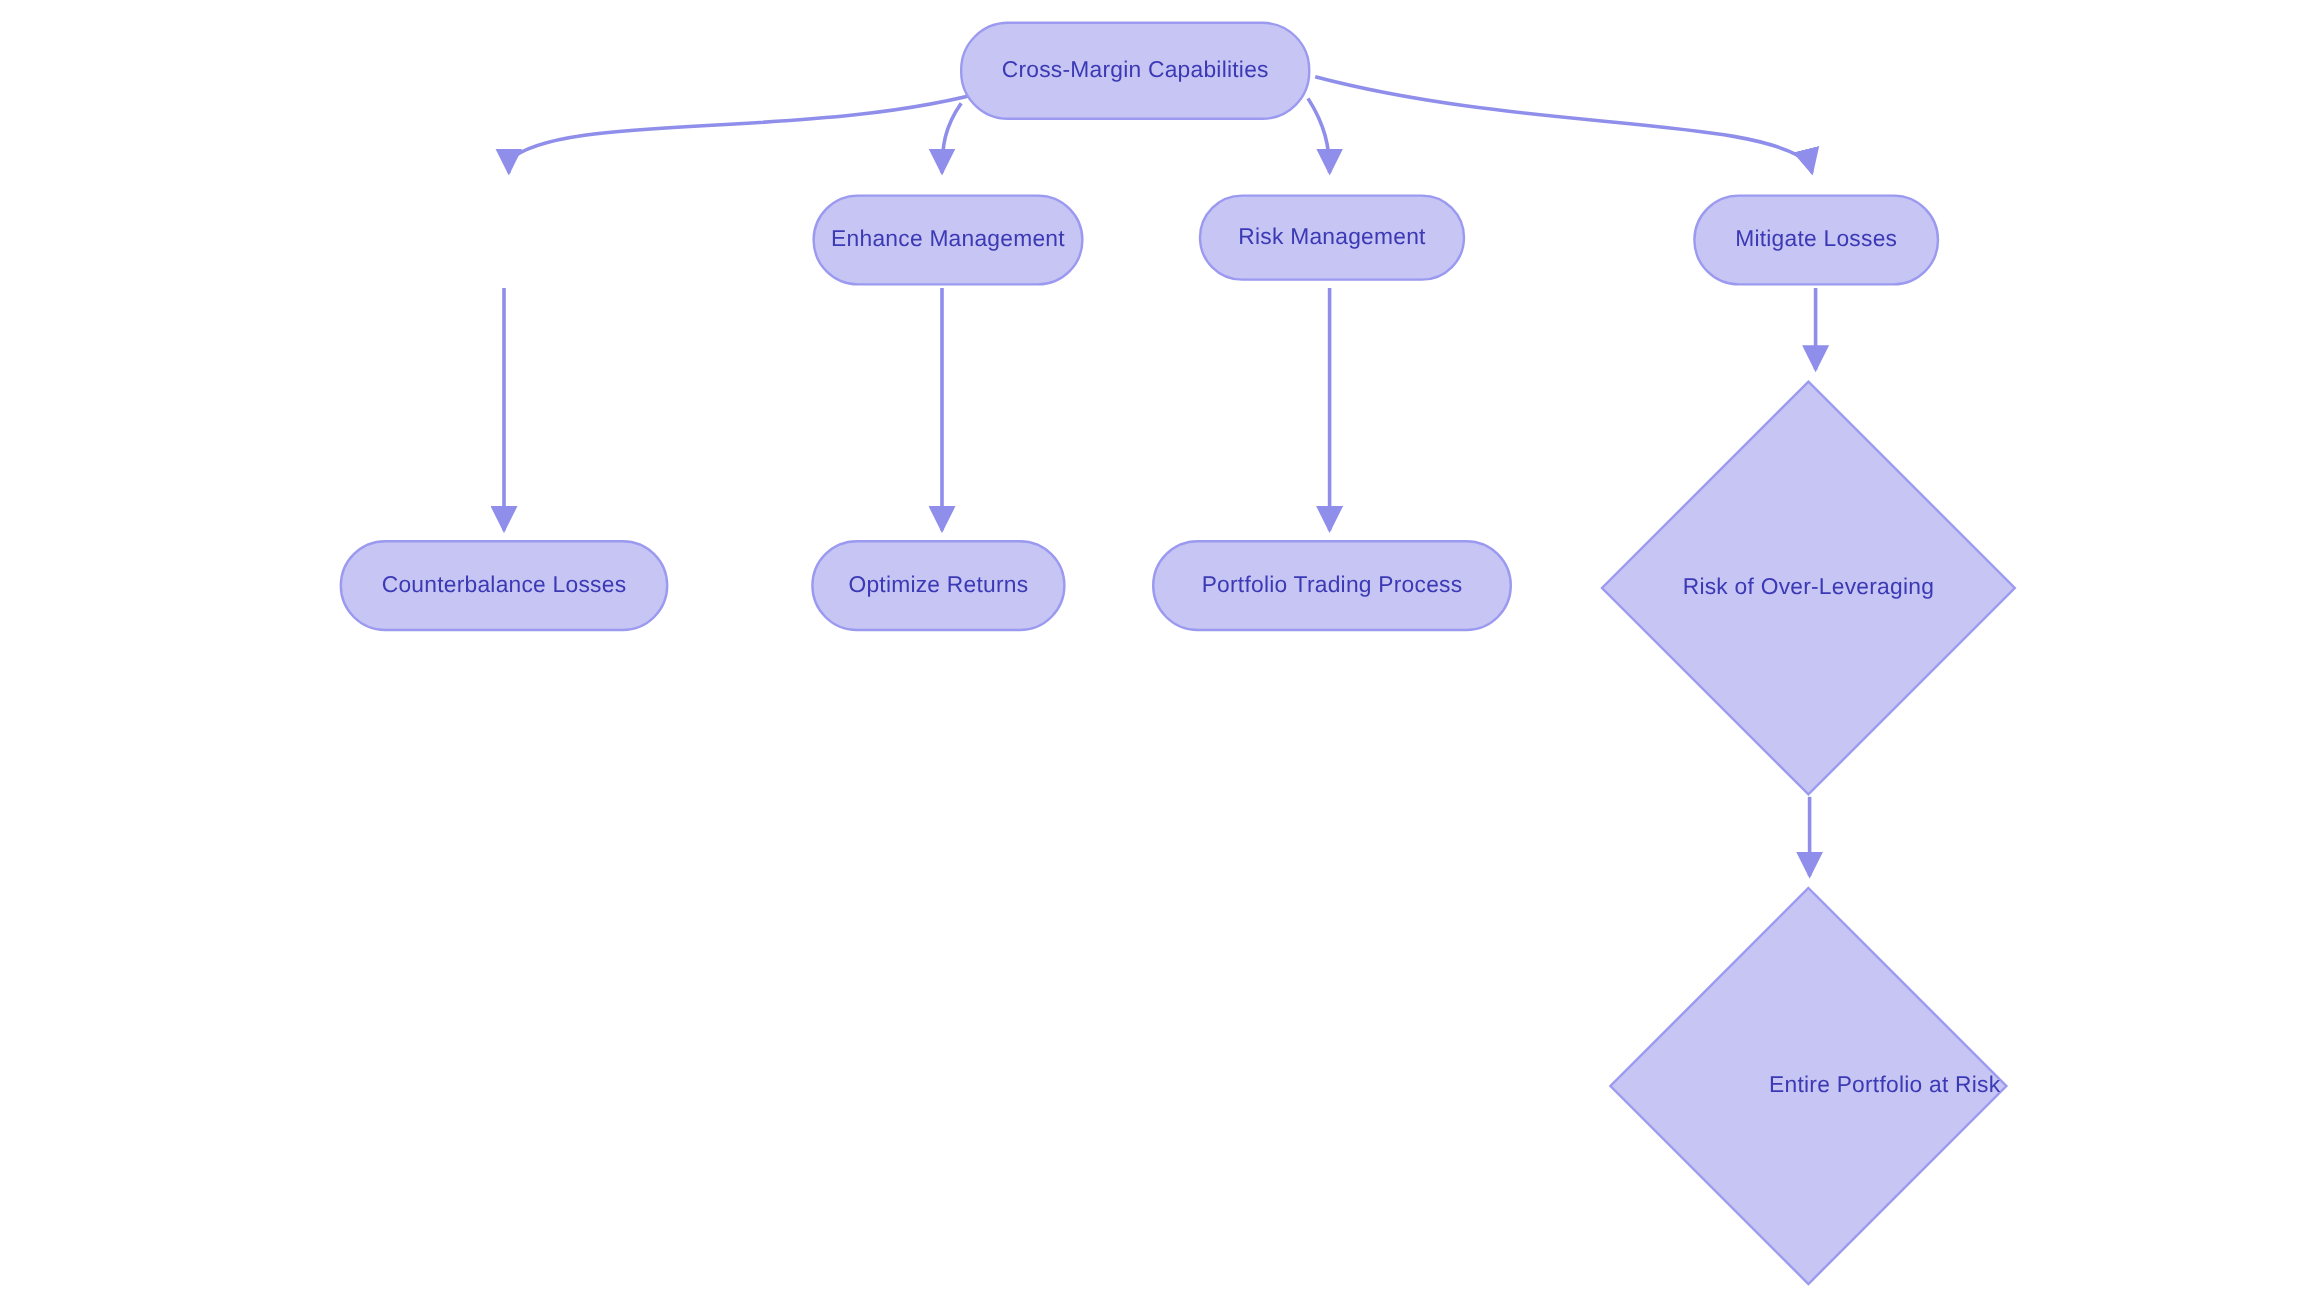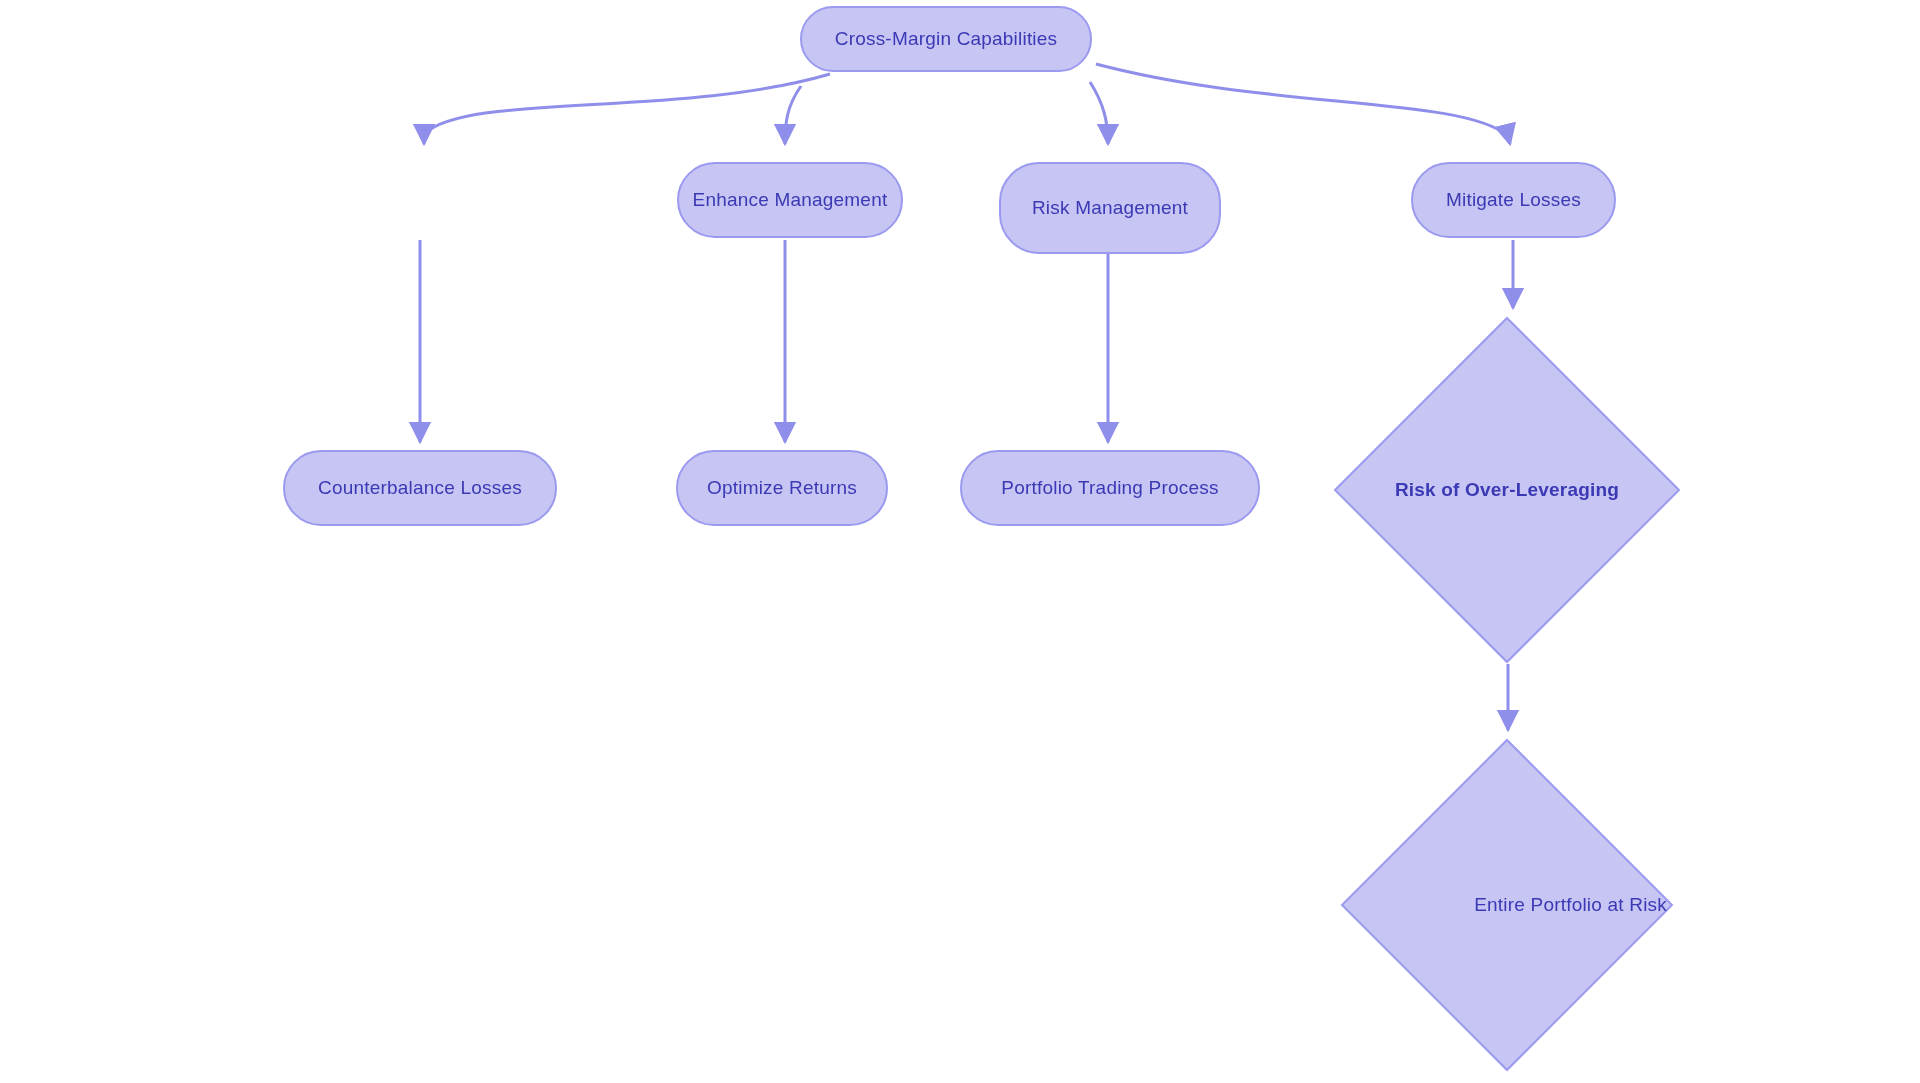"Cross-Margin Capabilities" #n-root { height: 66px -> 82px; top: 6px -> 18px }
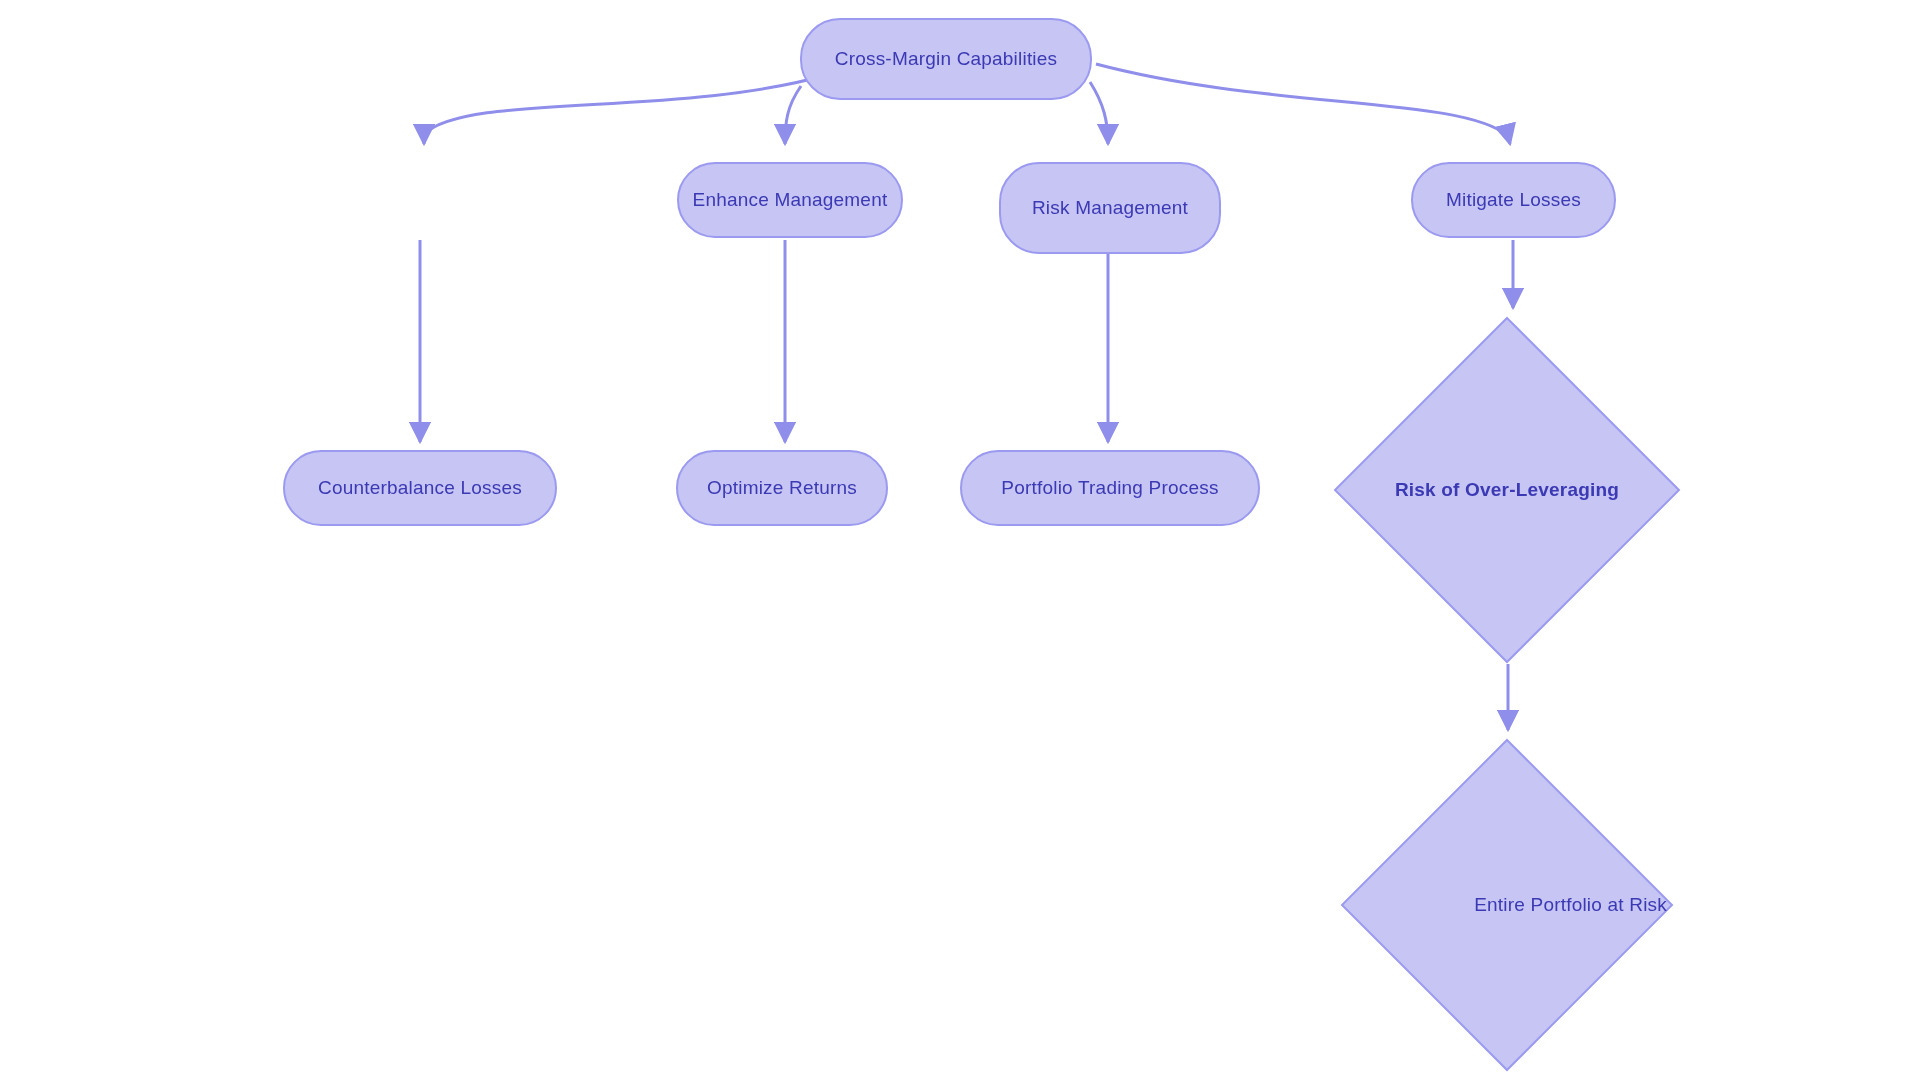"Risk Management" #n-risk { height: 92px -> 72px }
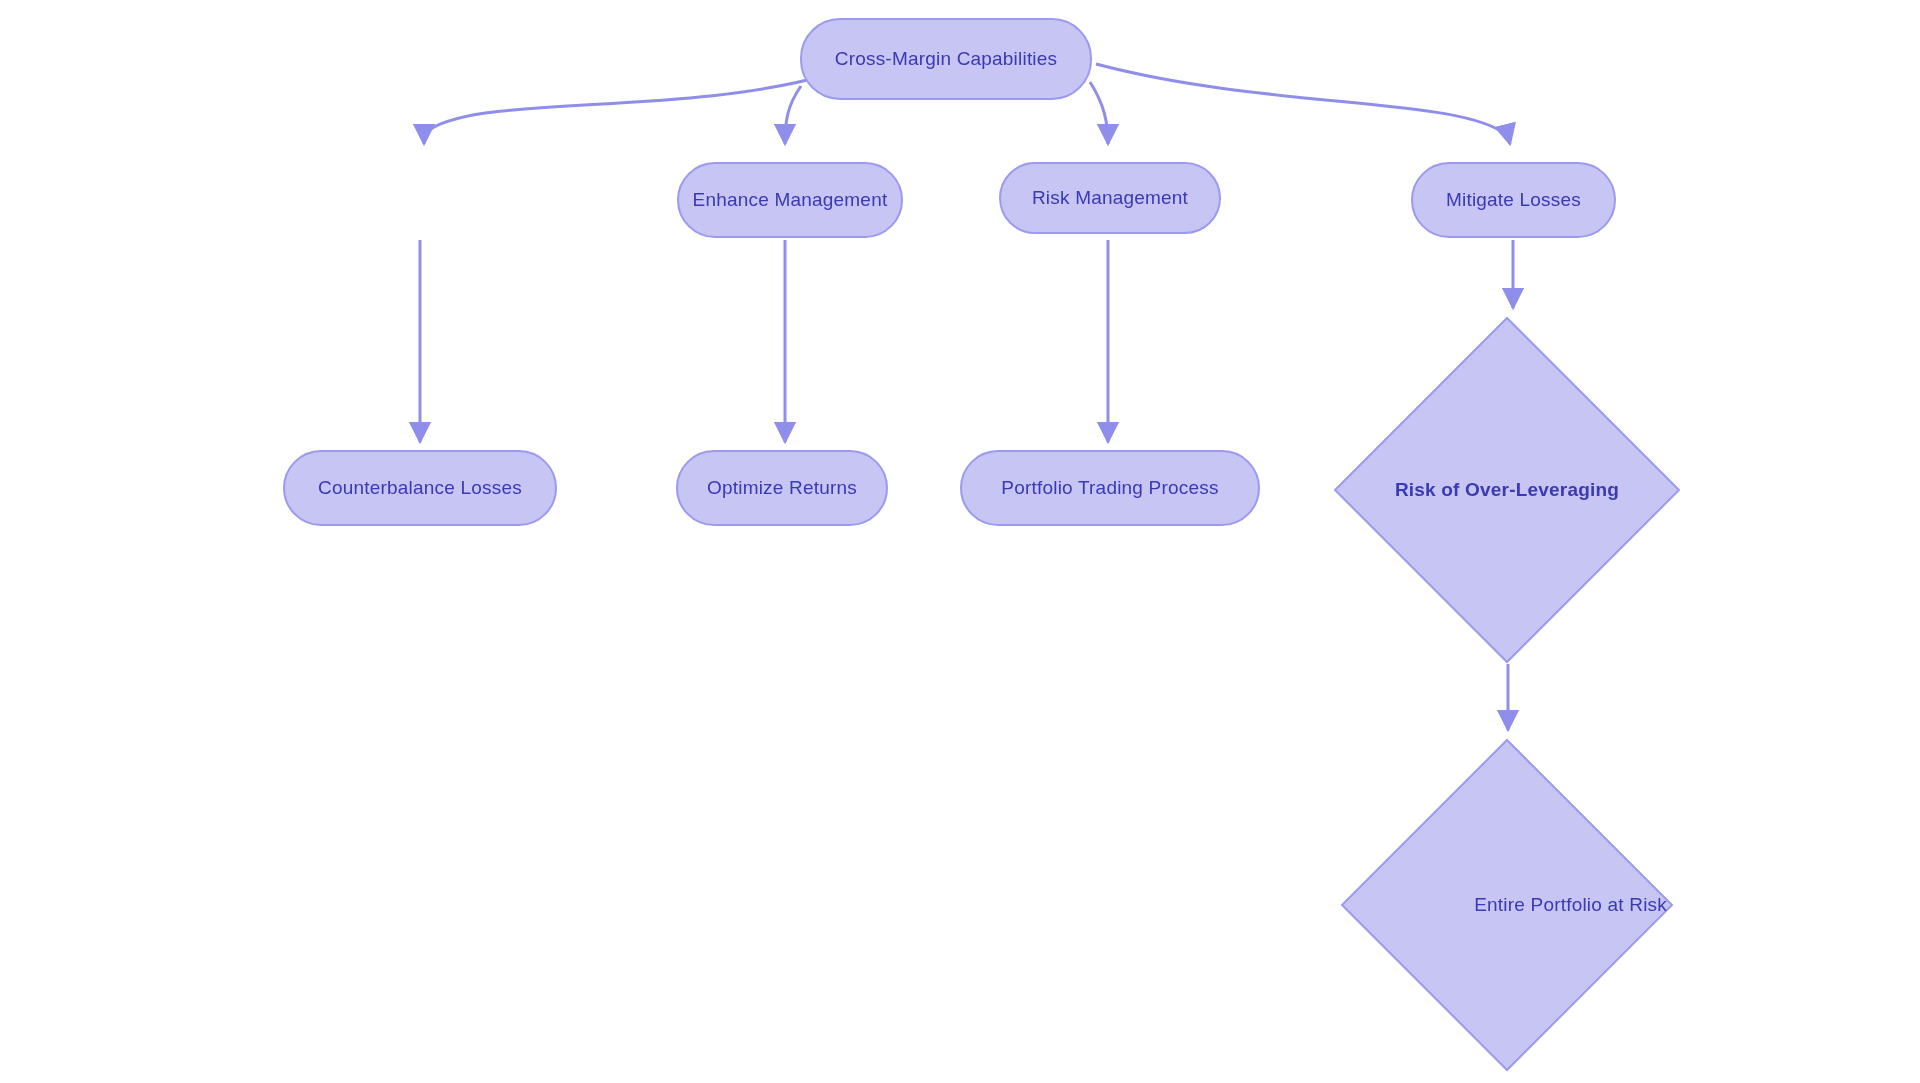"Risk of Over-Leveraging" #lbl-overlever { font-weight: bold -> none }
